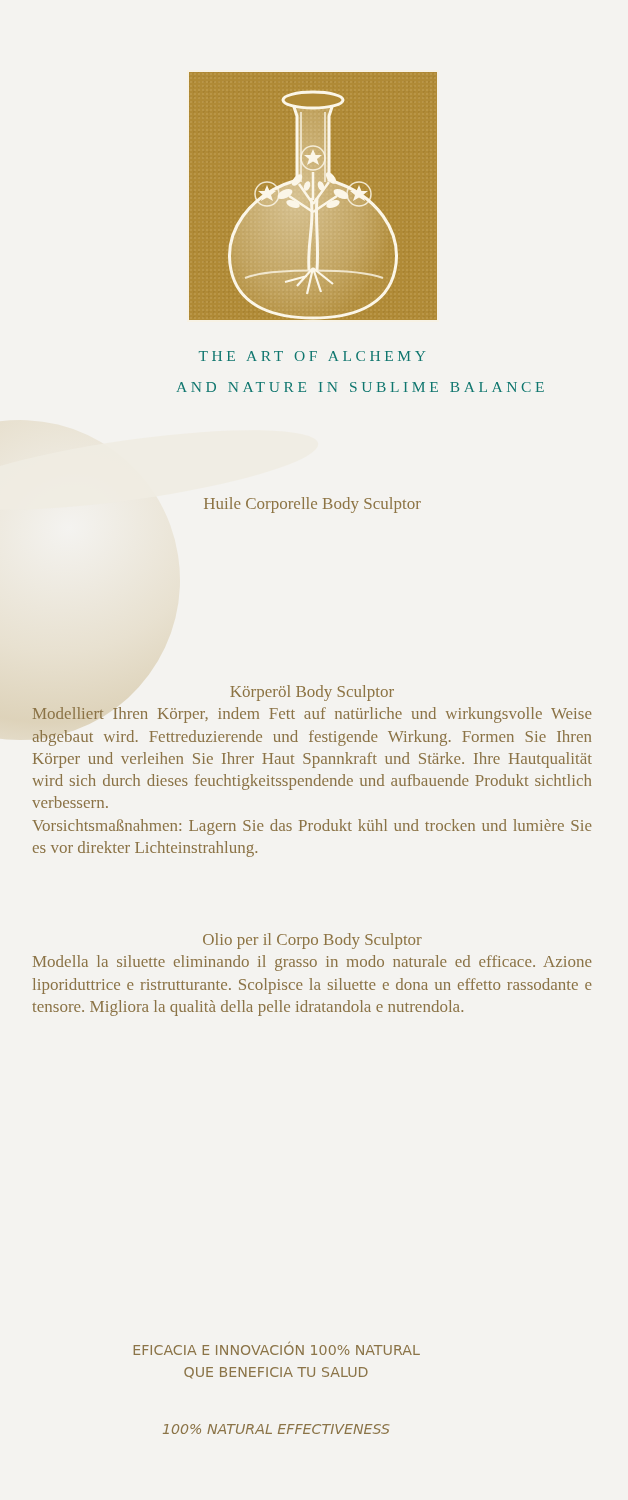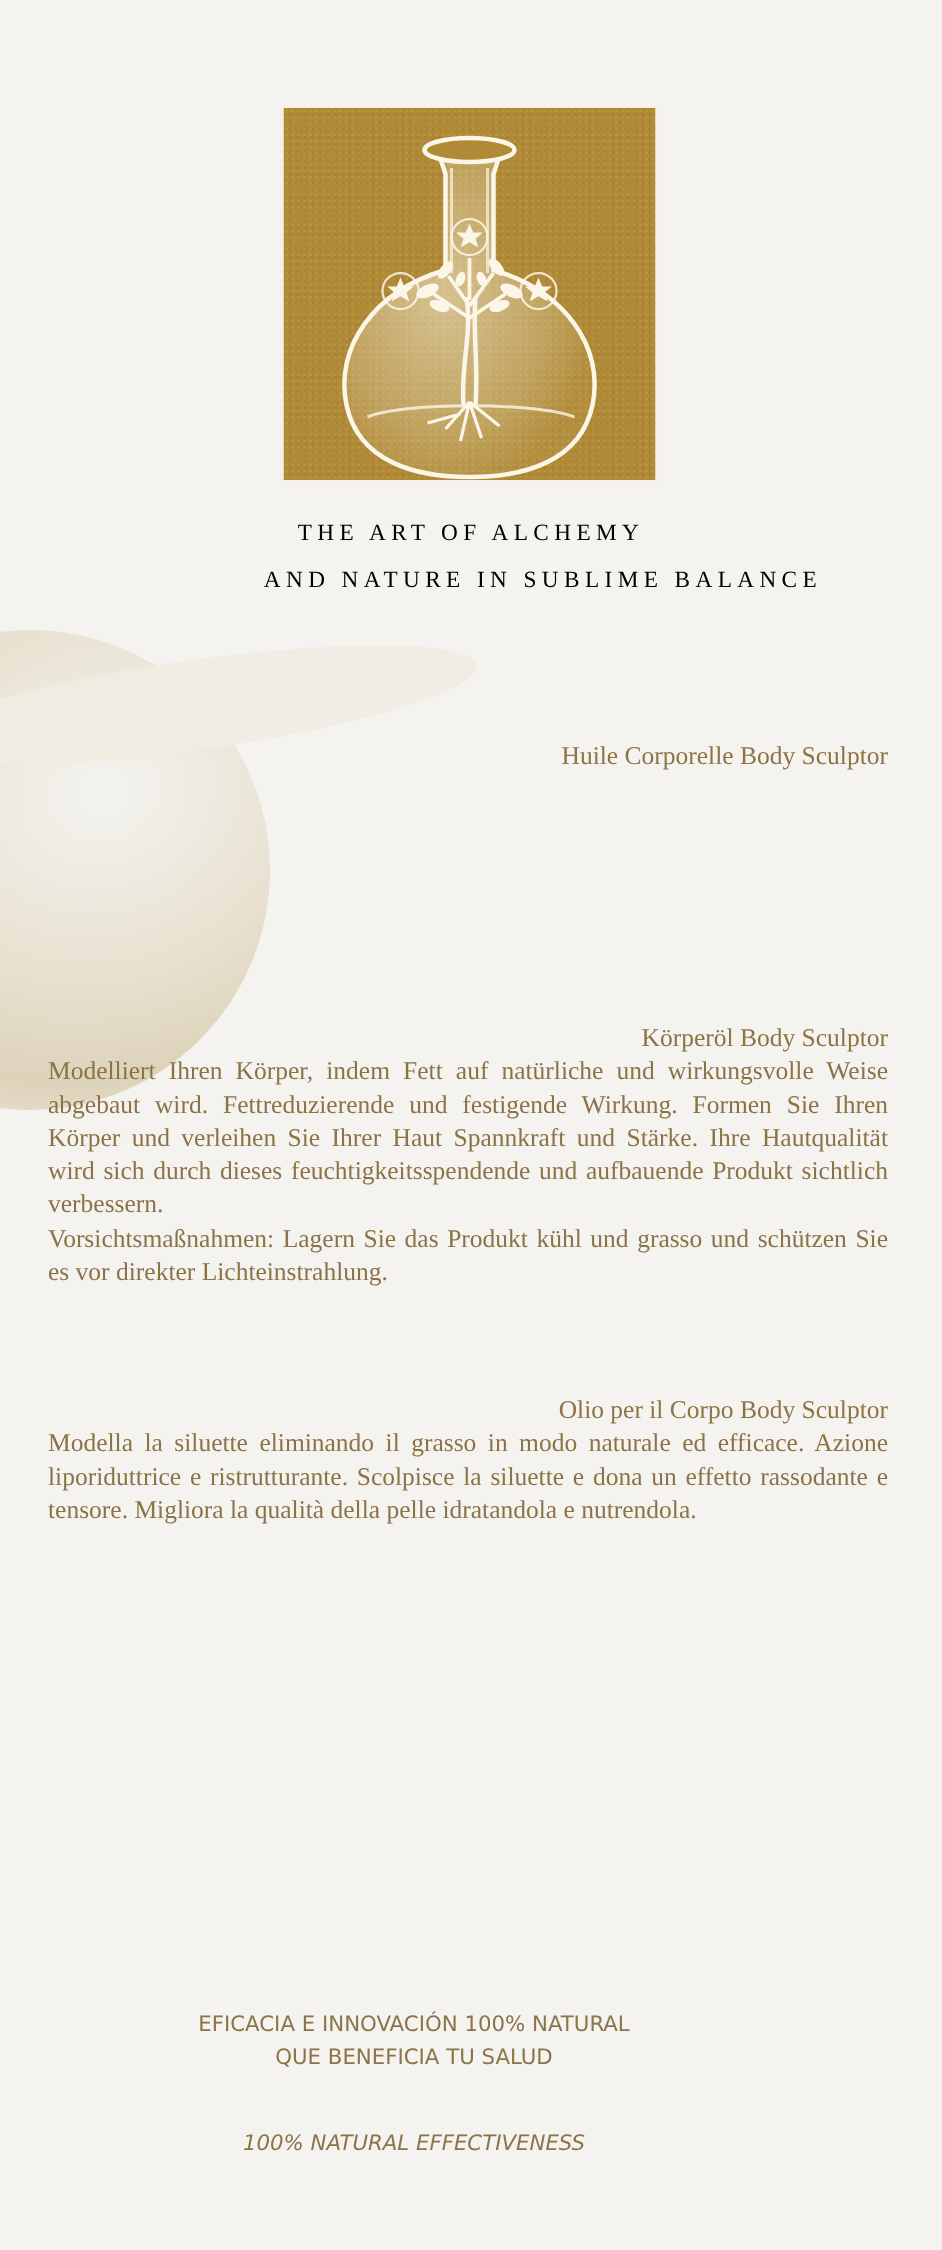"THE ART OF ALCHEMY" .tagline { color: #000000 -> #0f766e }
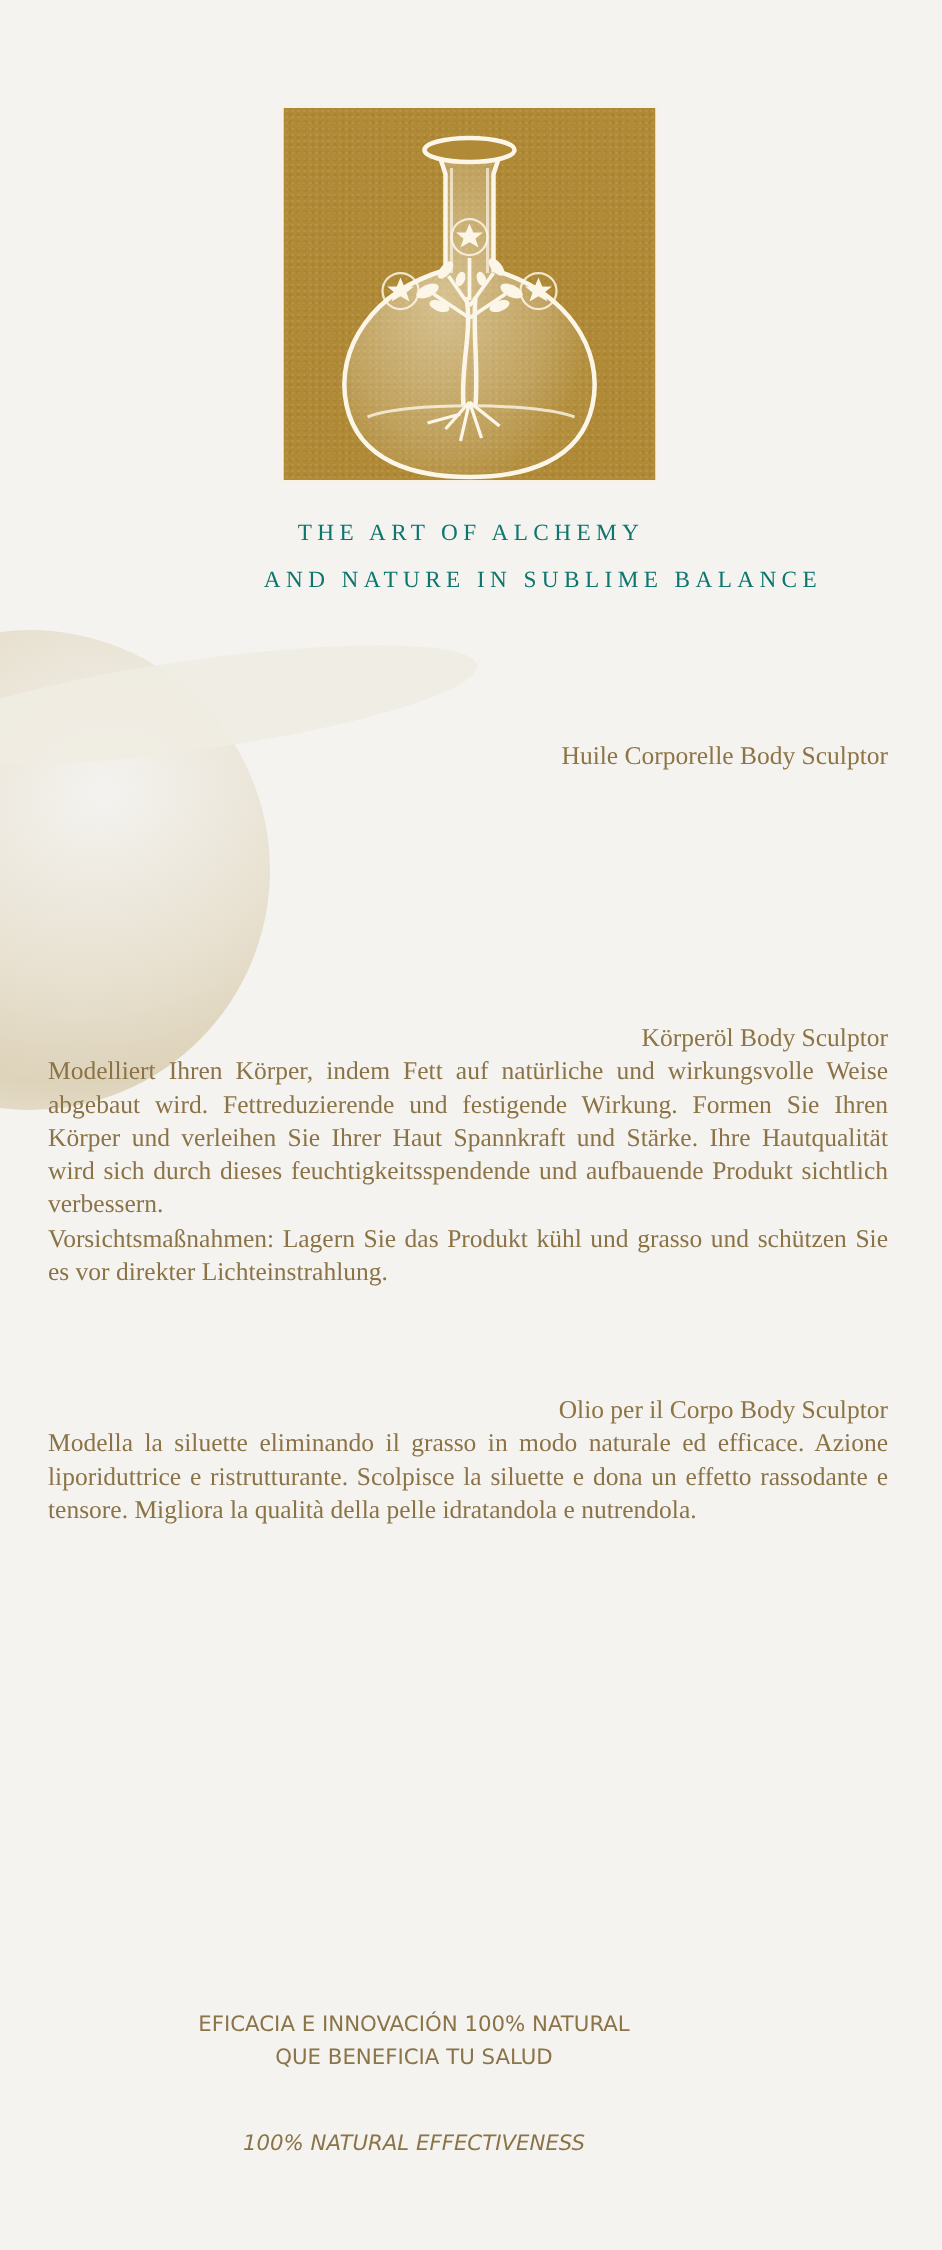"Huile Corporelle Body Sculptor" .desc .title { text-align: right -> center }
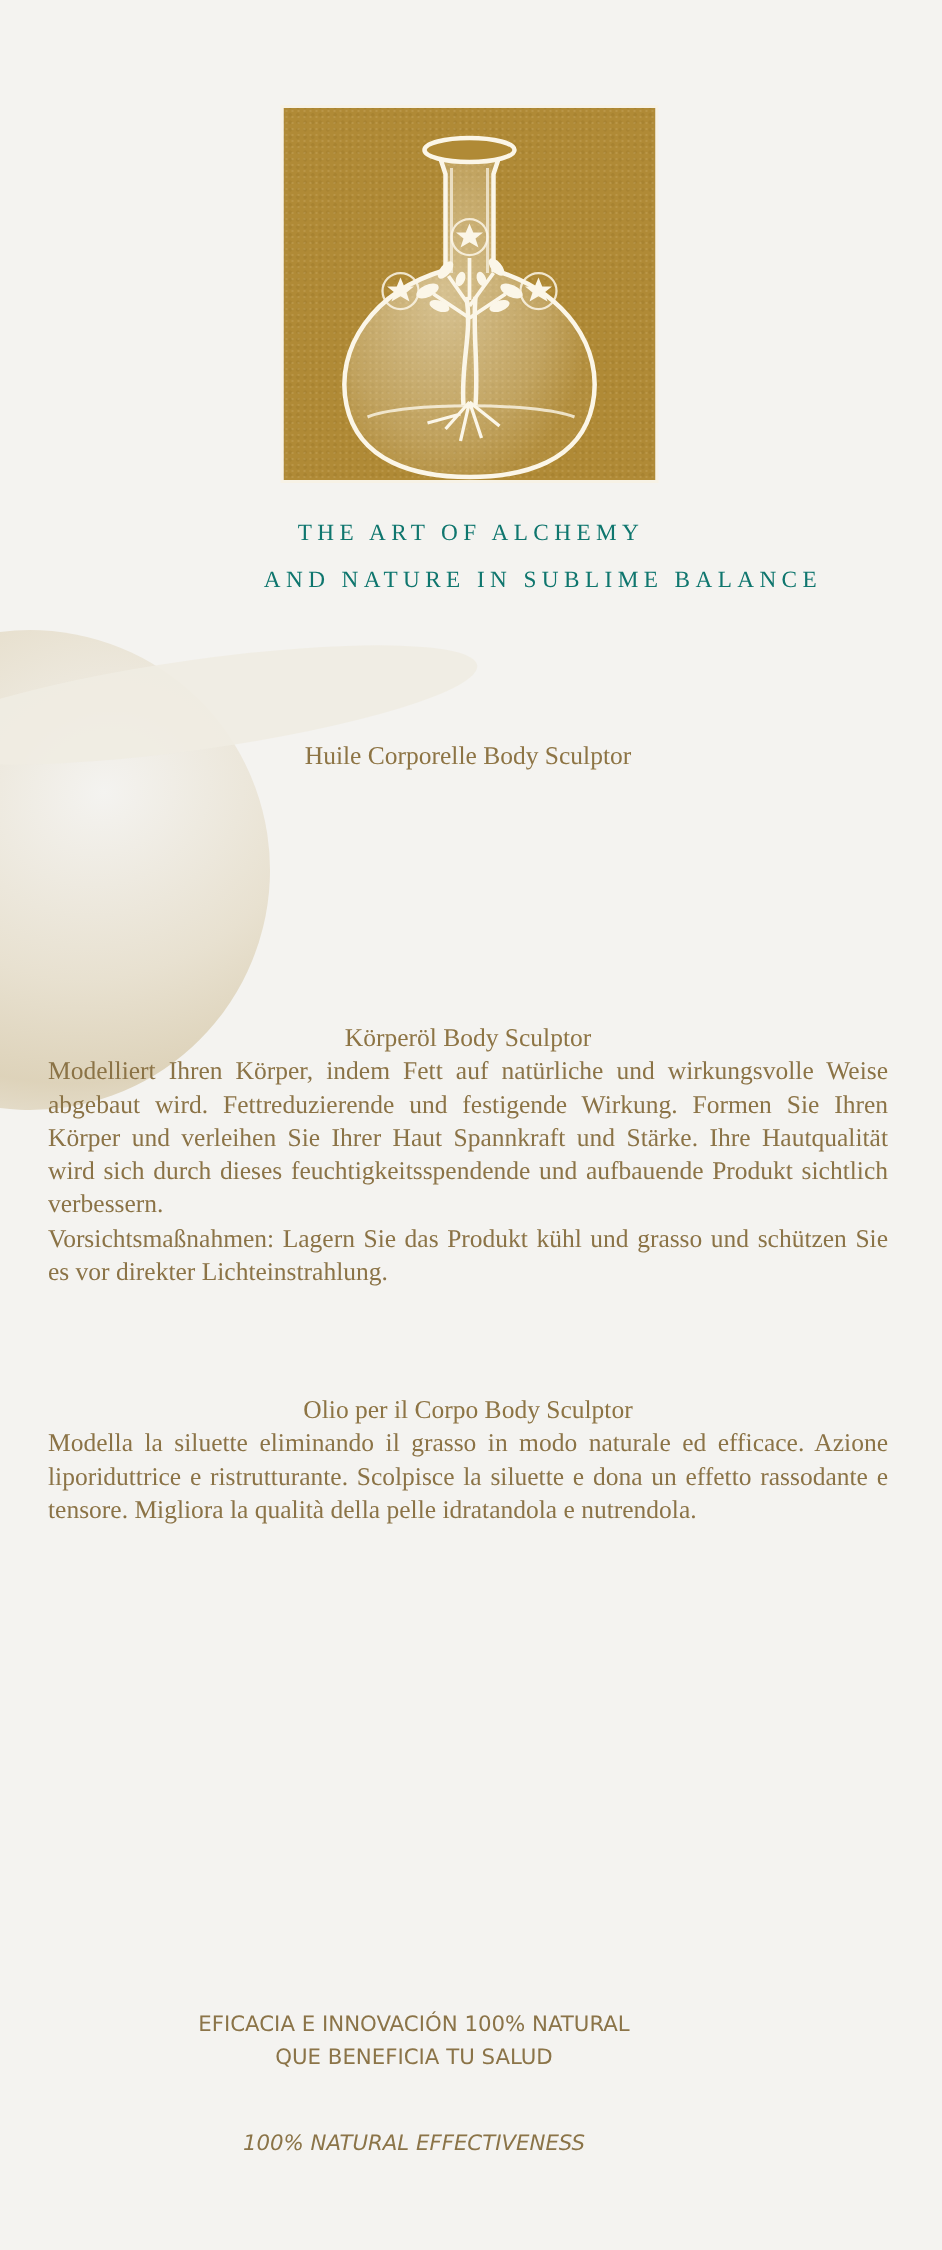"Vorsichtsmaßnahmen: Lagern Sie das" span.caution { text: grasso und schützen -> trocken und lumière }
